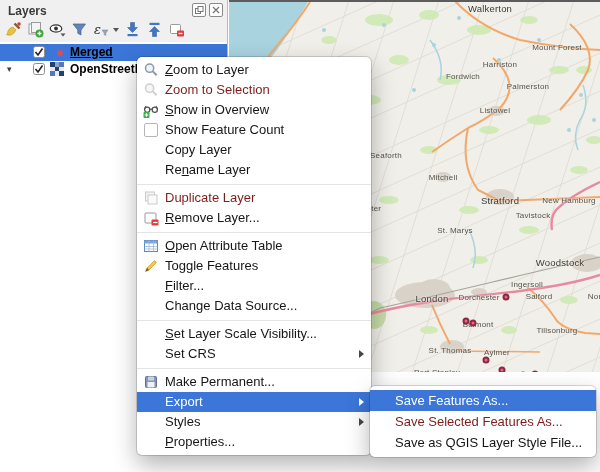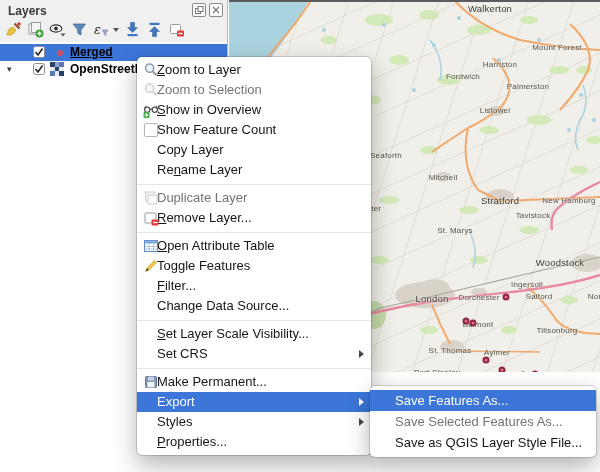"Zoom to Layer" .mi { padding-left: 20px -> 28px }
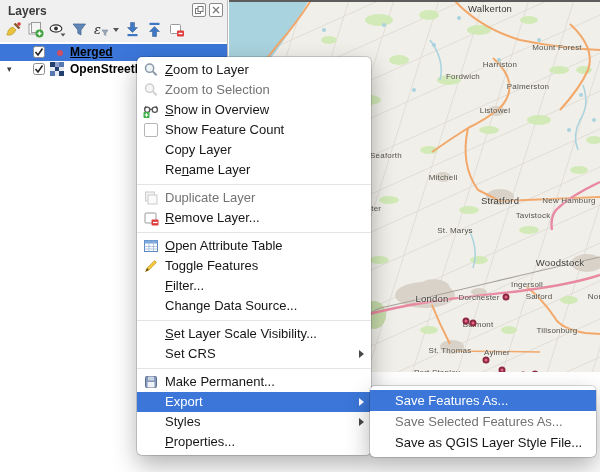"Zoom to Selection" .mi.disabled { color: #737373 -> #7f1d1d }
